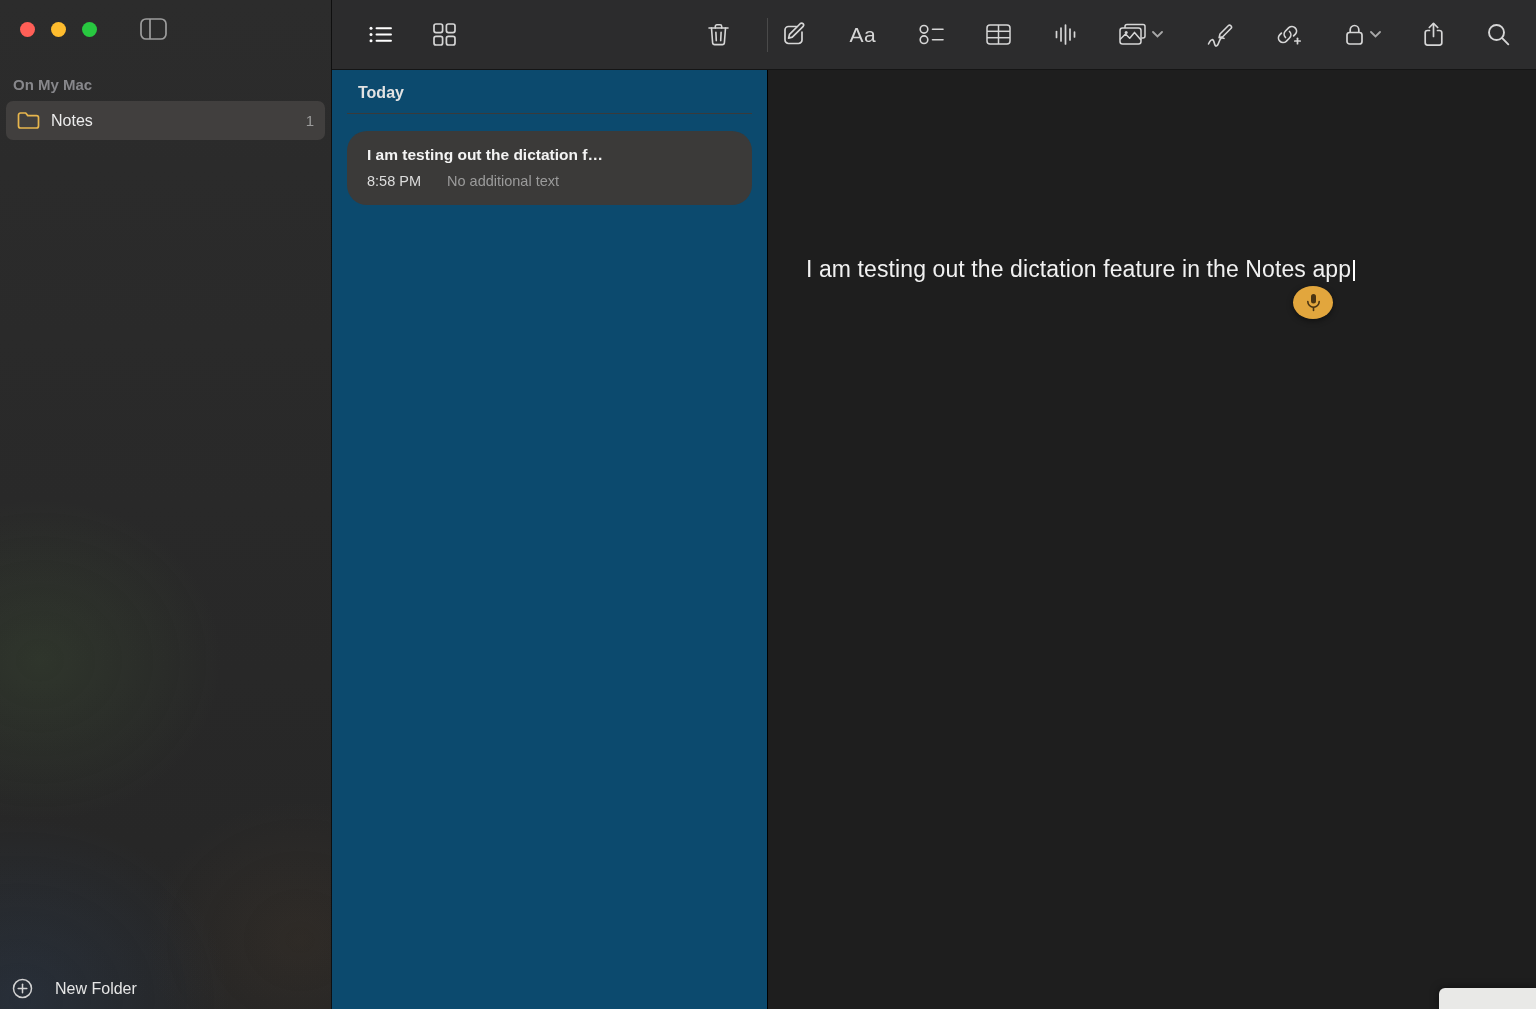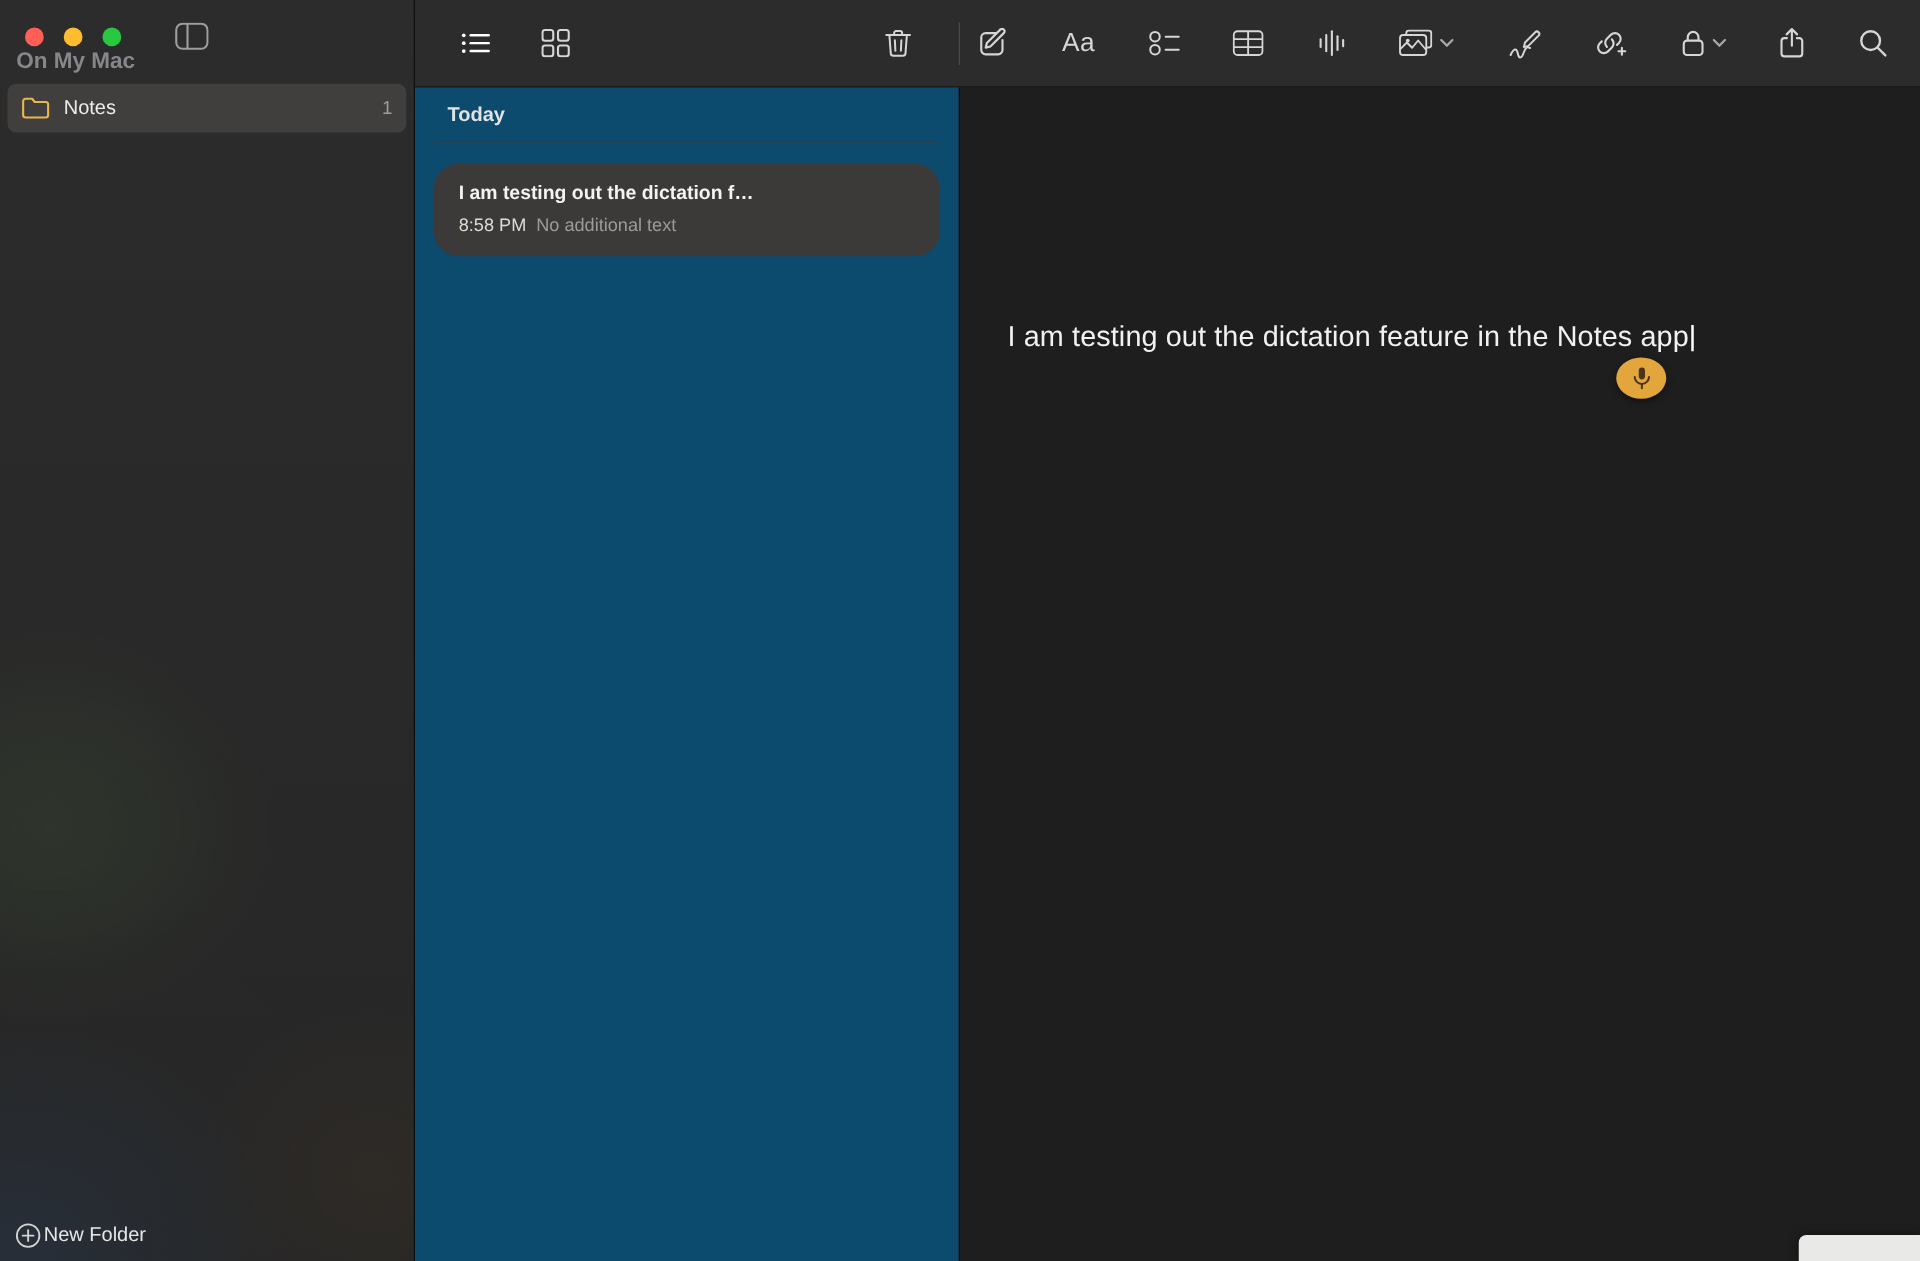"On My Mac" .section-label { font-size: 18px -> 15px; margin-top: 32px -> 70px }
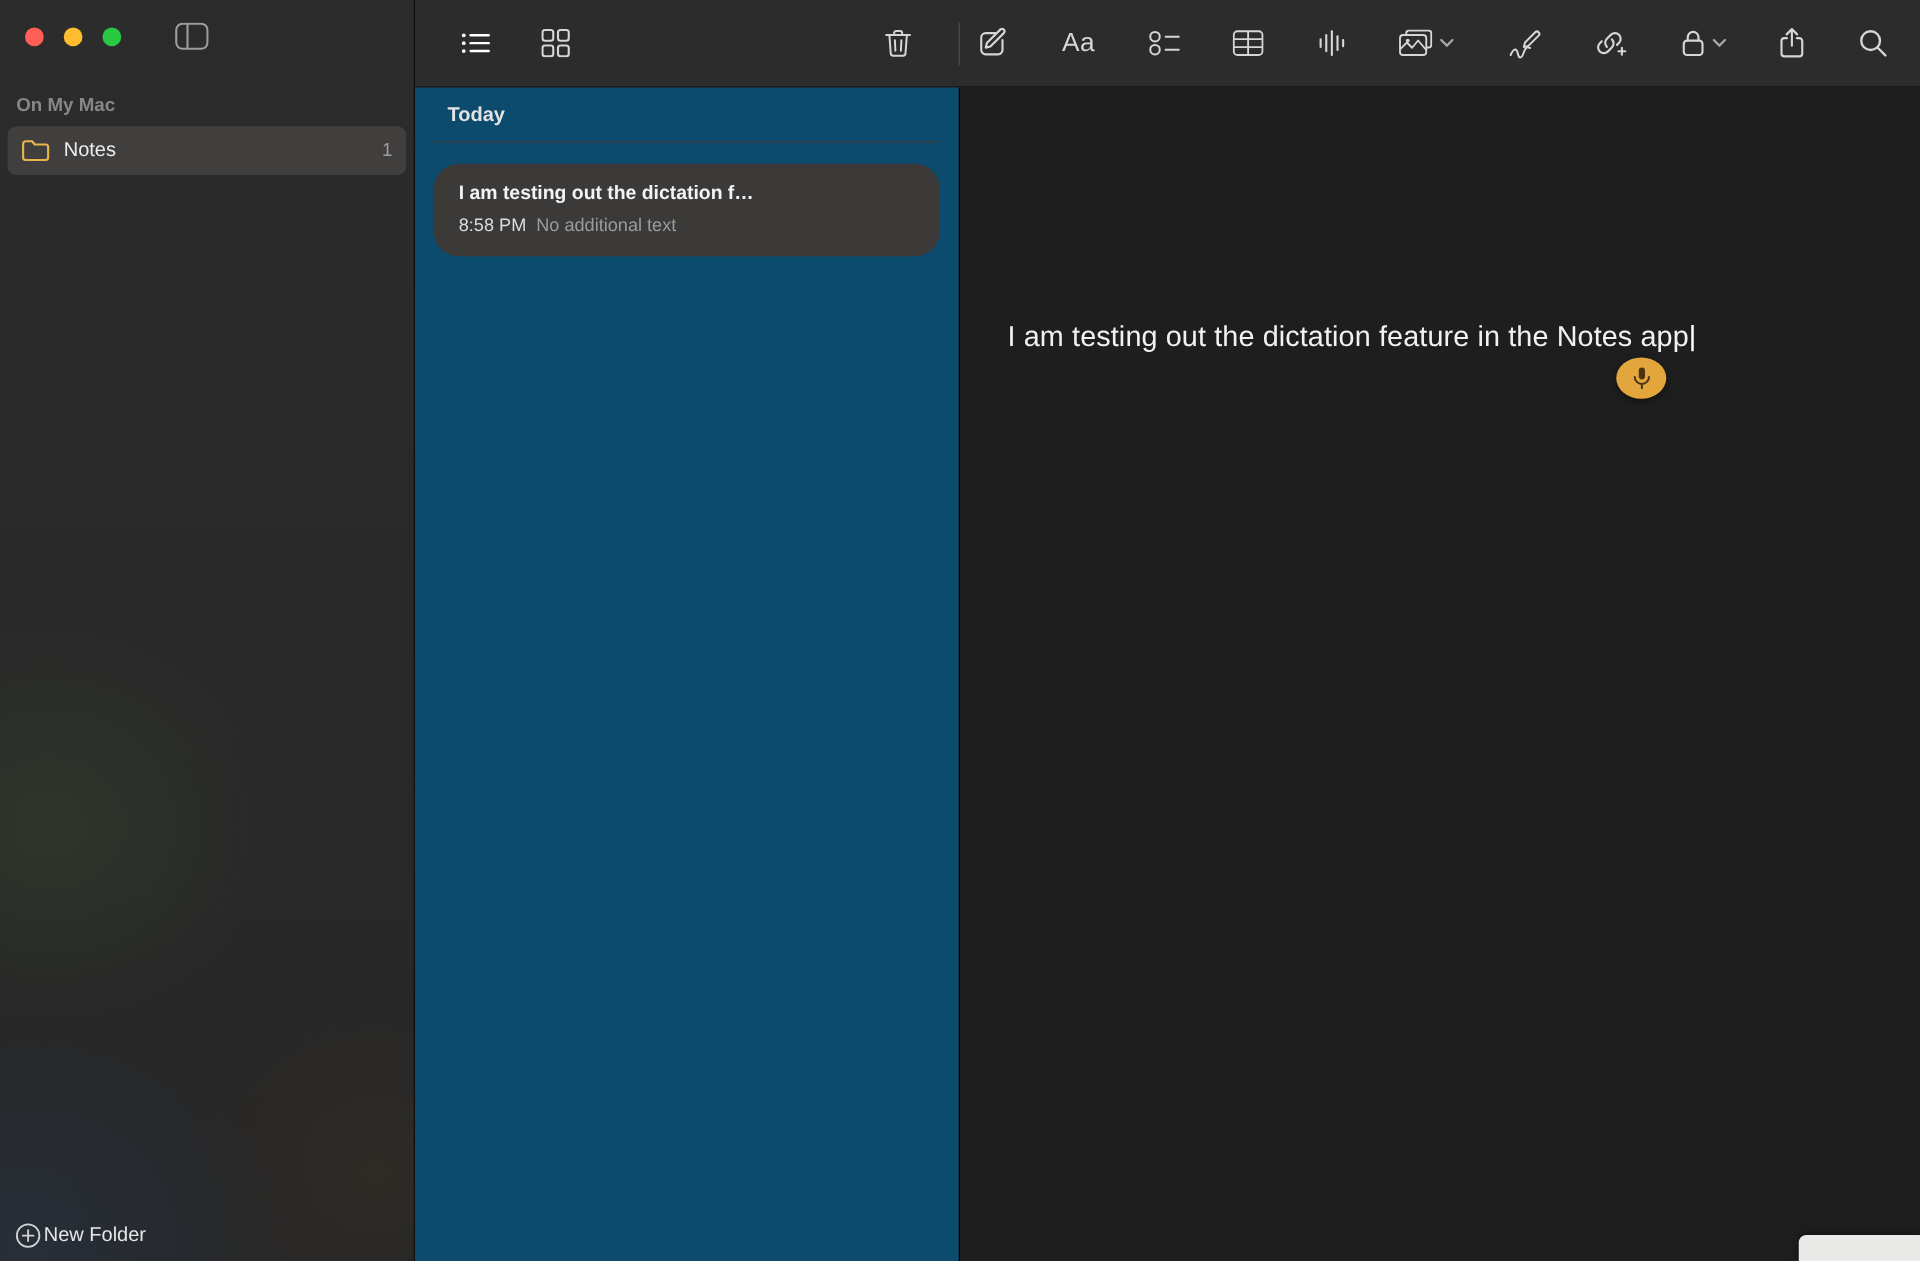"8:58 PM" .note-meta { gap: 8px -> 26px }
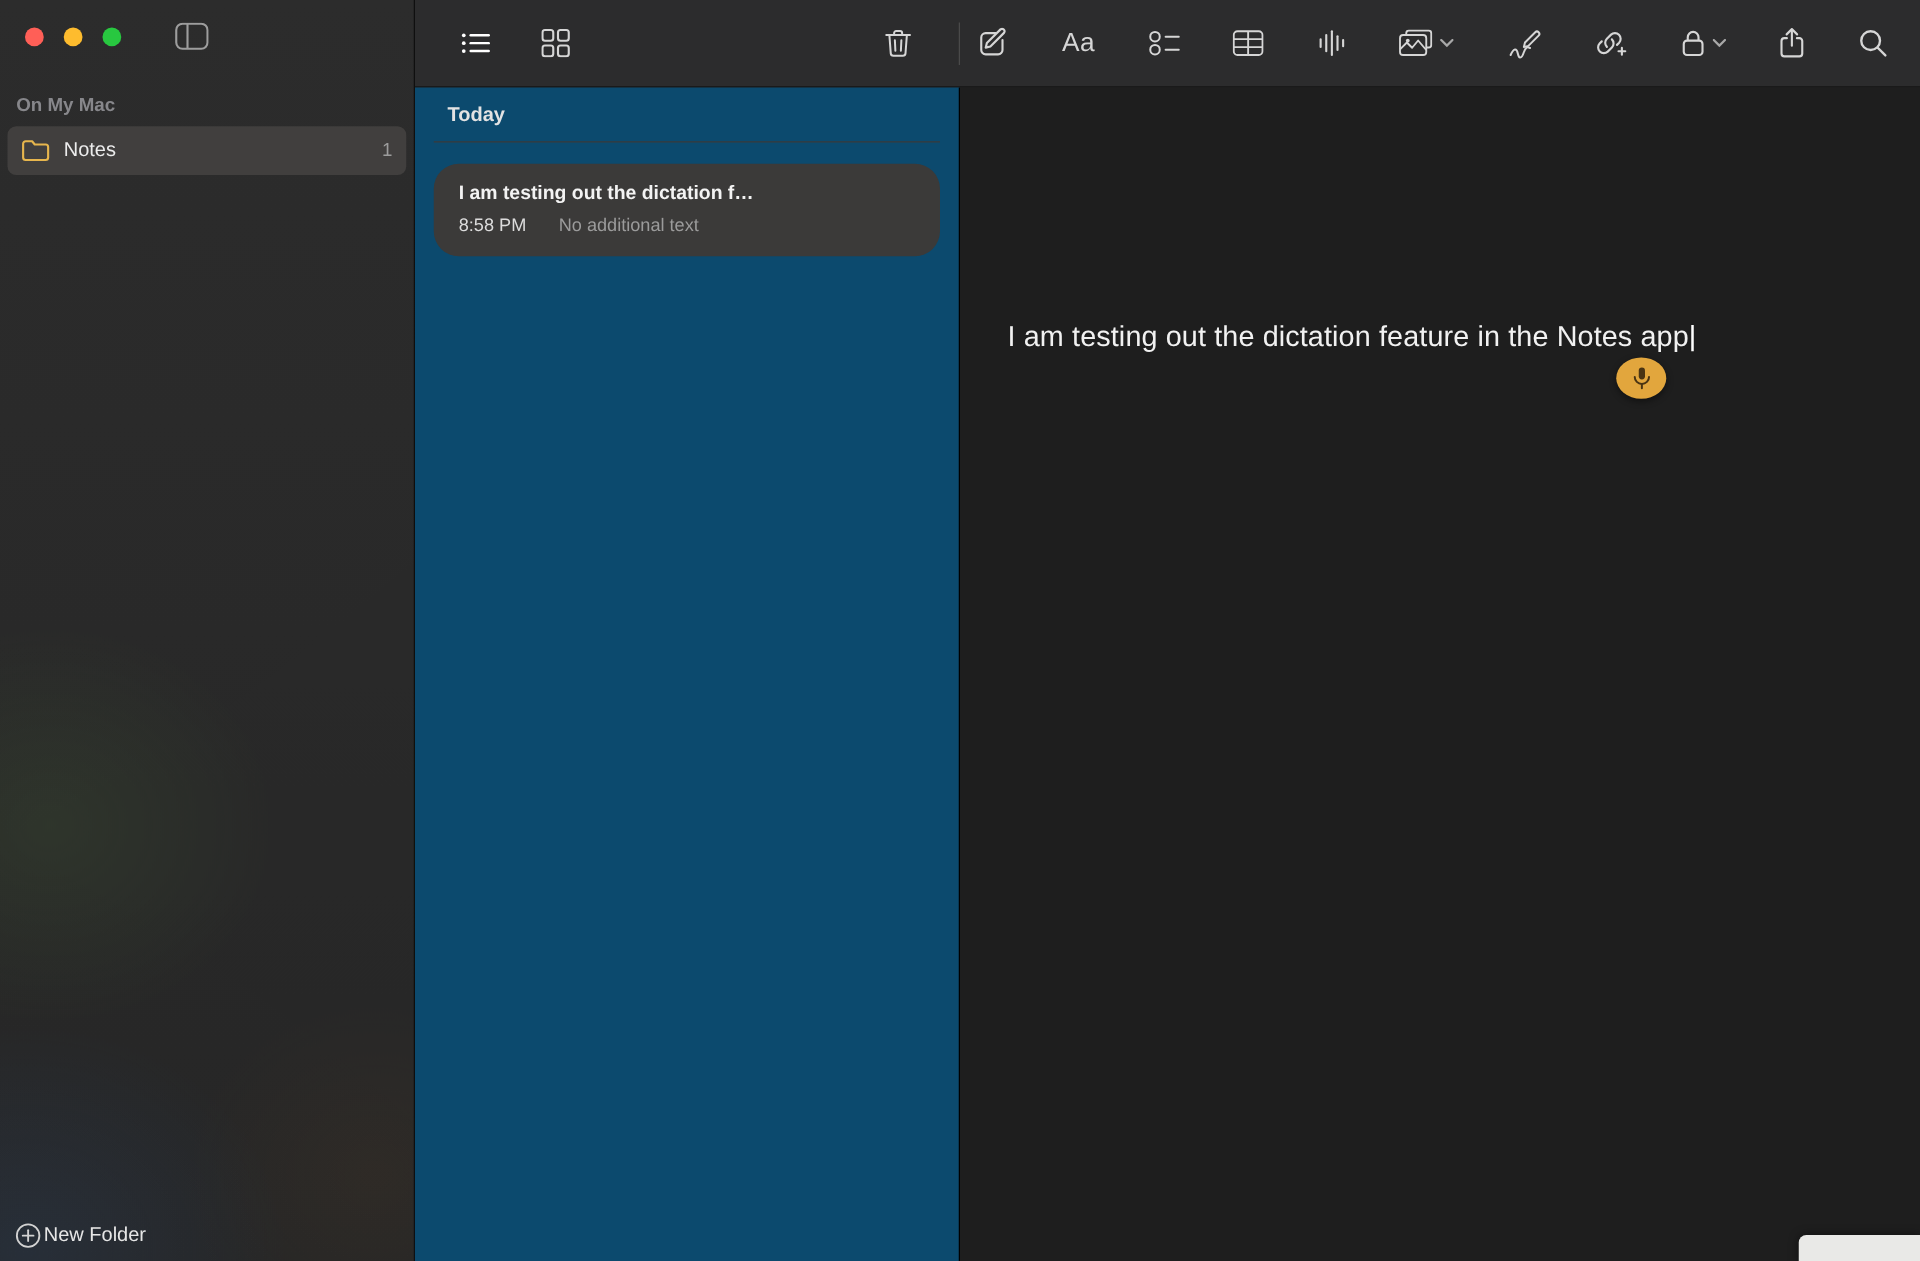"New Folder" .new-folder { gap: 2px -> 22px }
